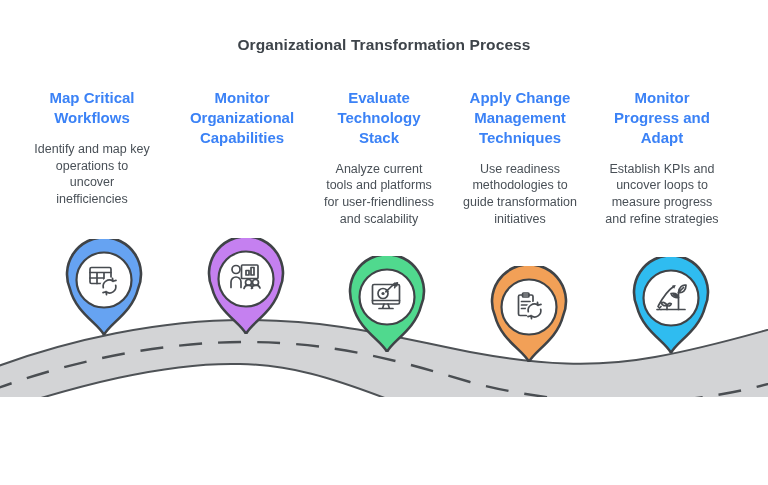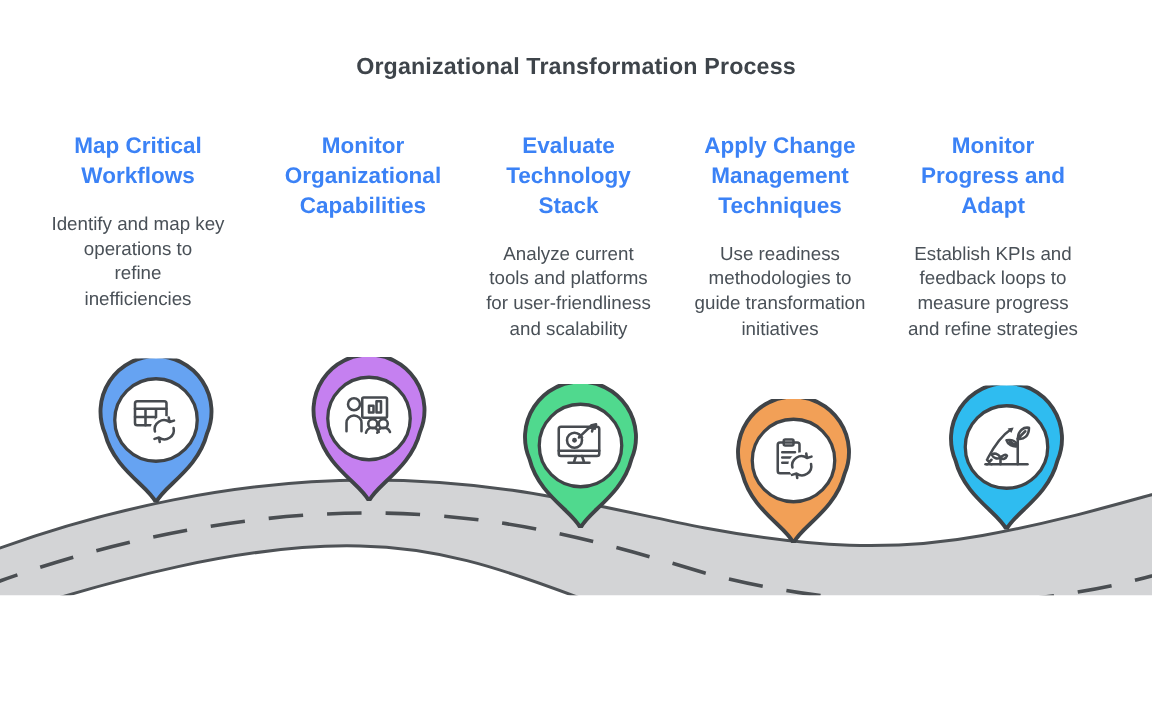"Identify and map key" div.step-desc { text: refine -> uncover }
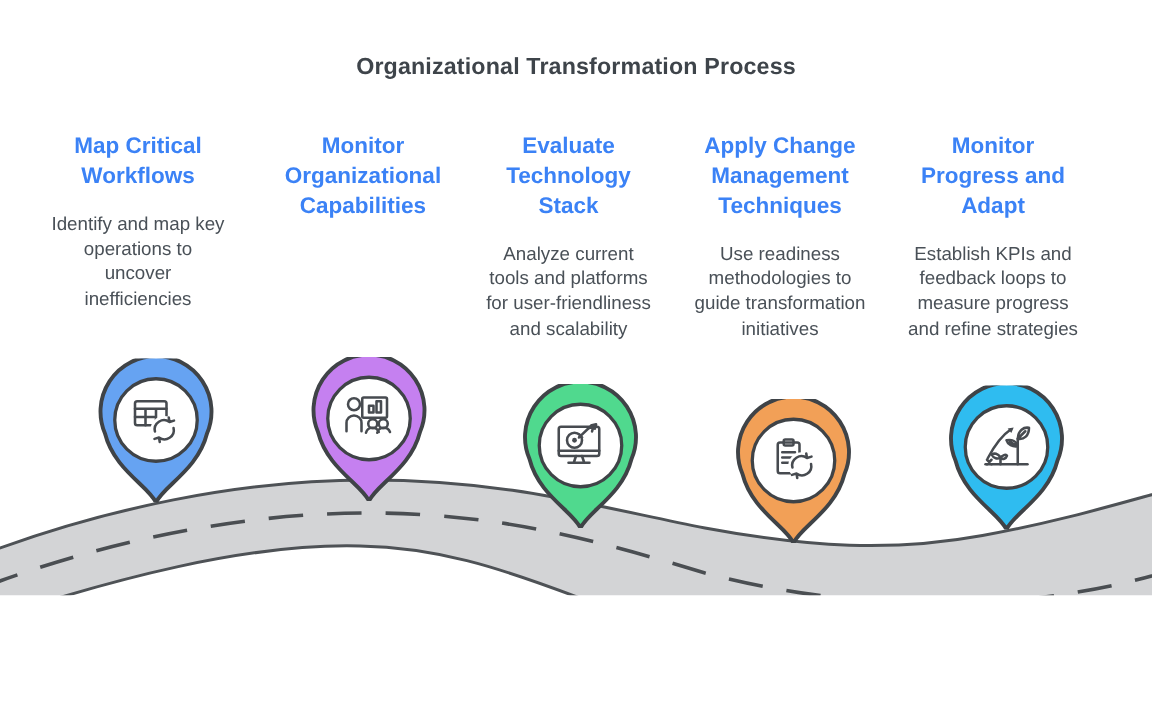"Establish KPIs and" div.step-desc { text: feedback -> uncover }
